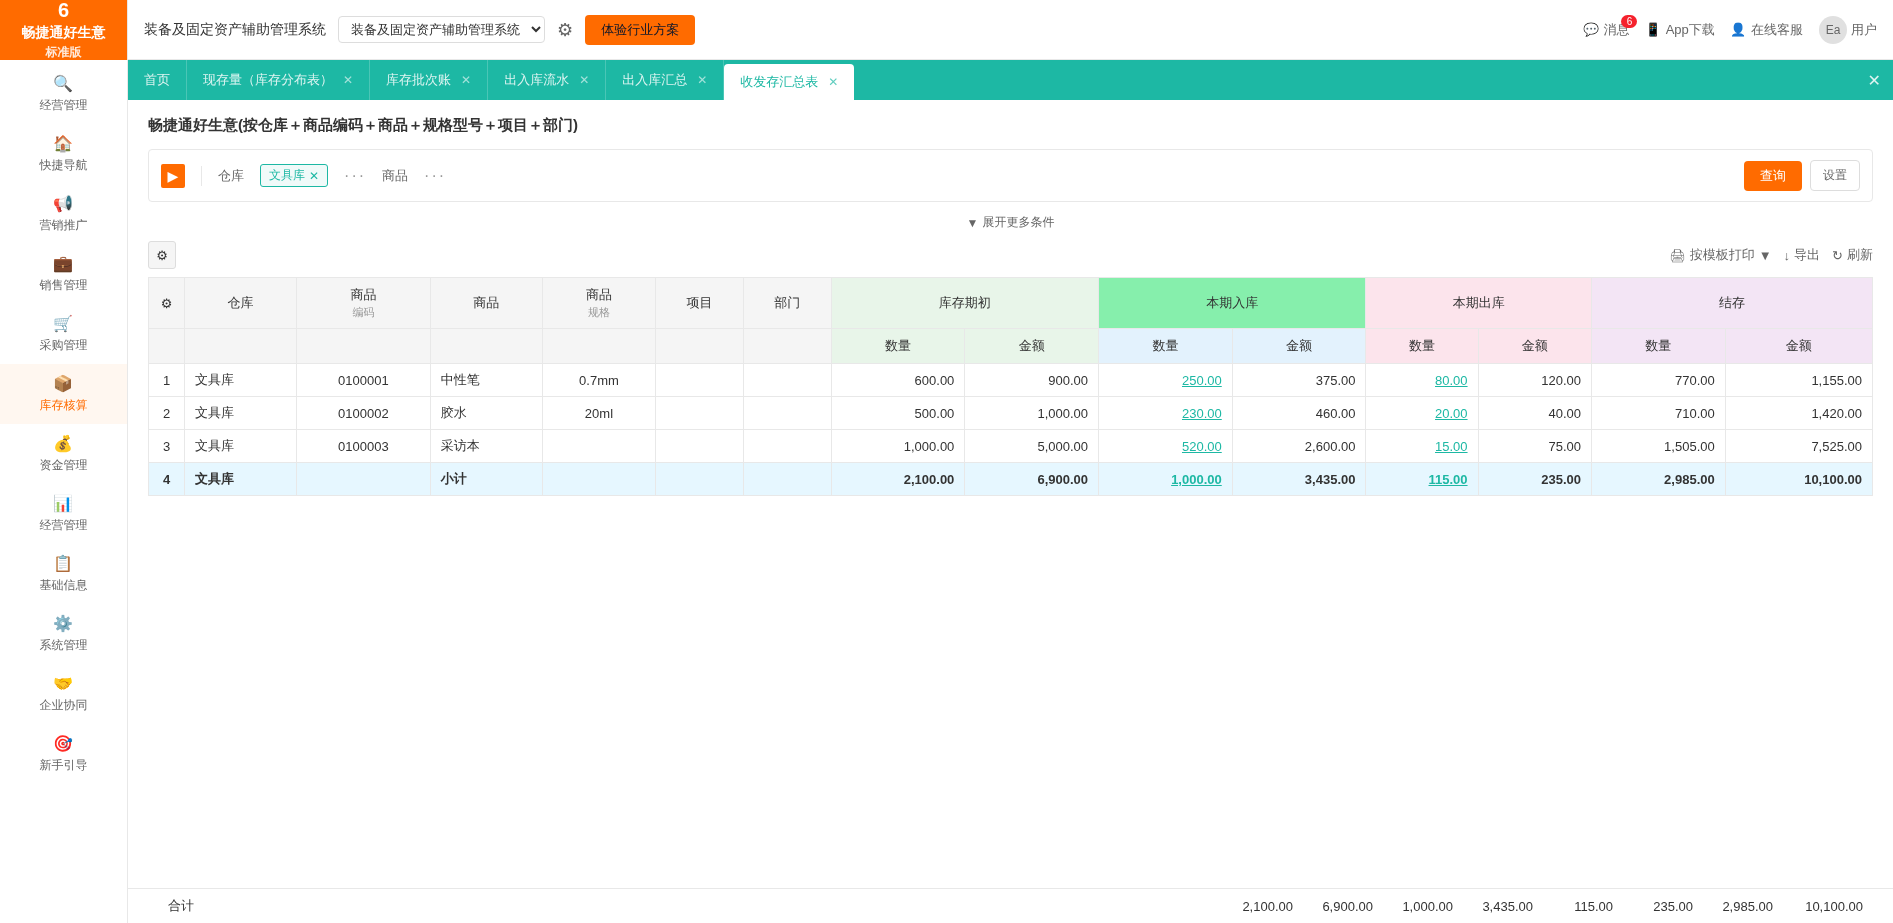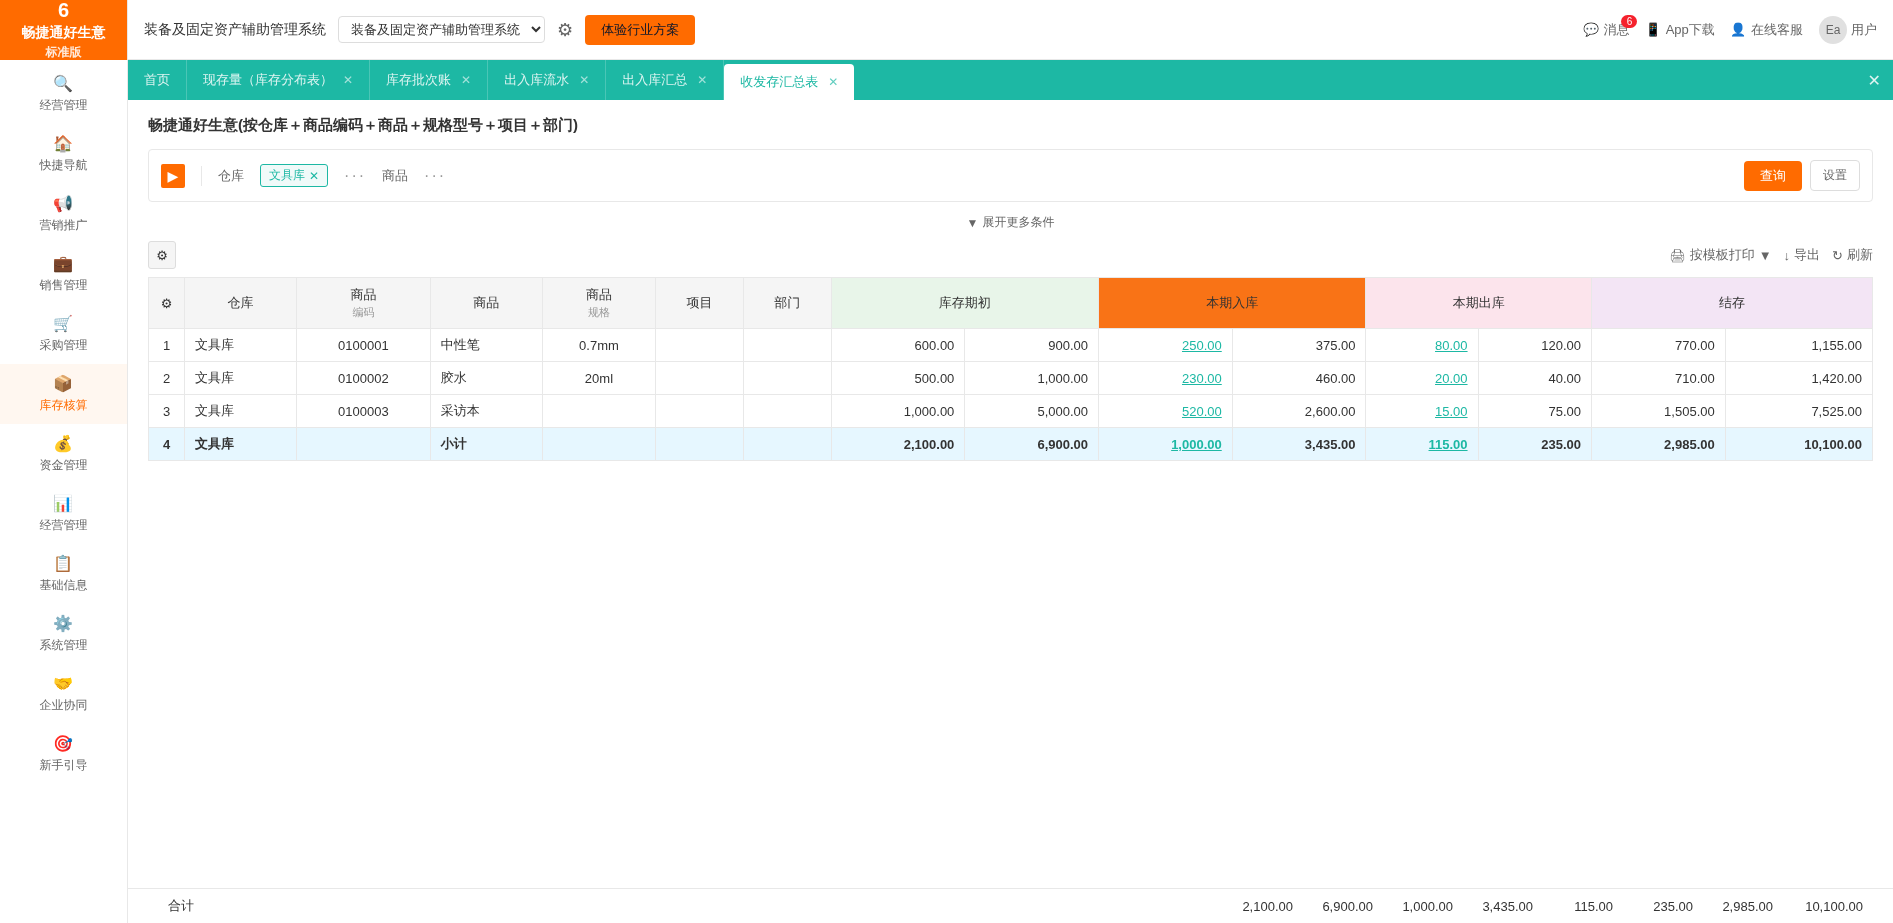"本期入库" th { background: #f97316 -> #86efac }
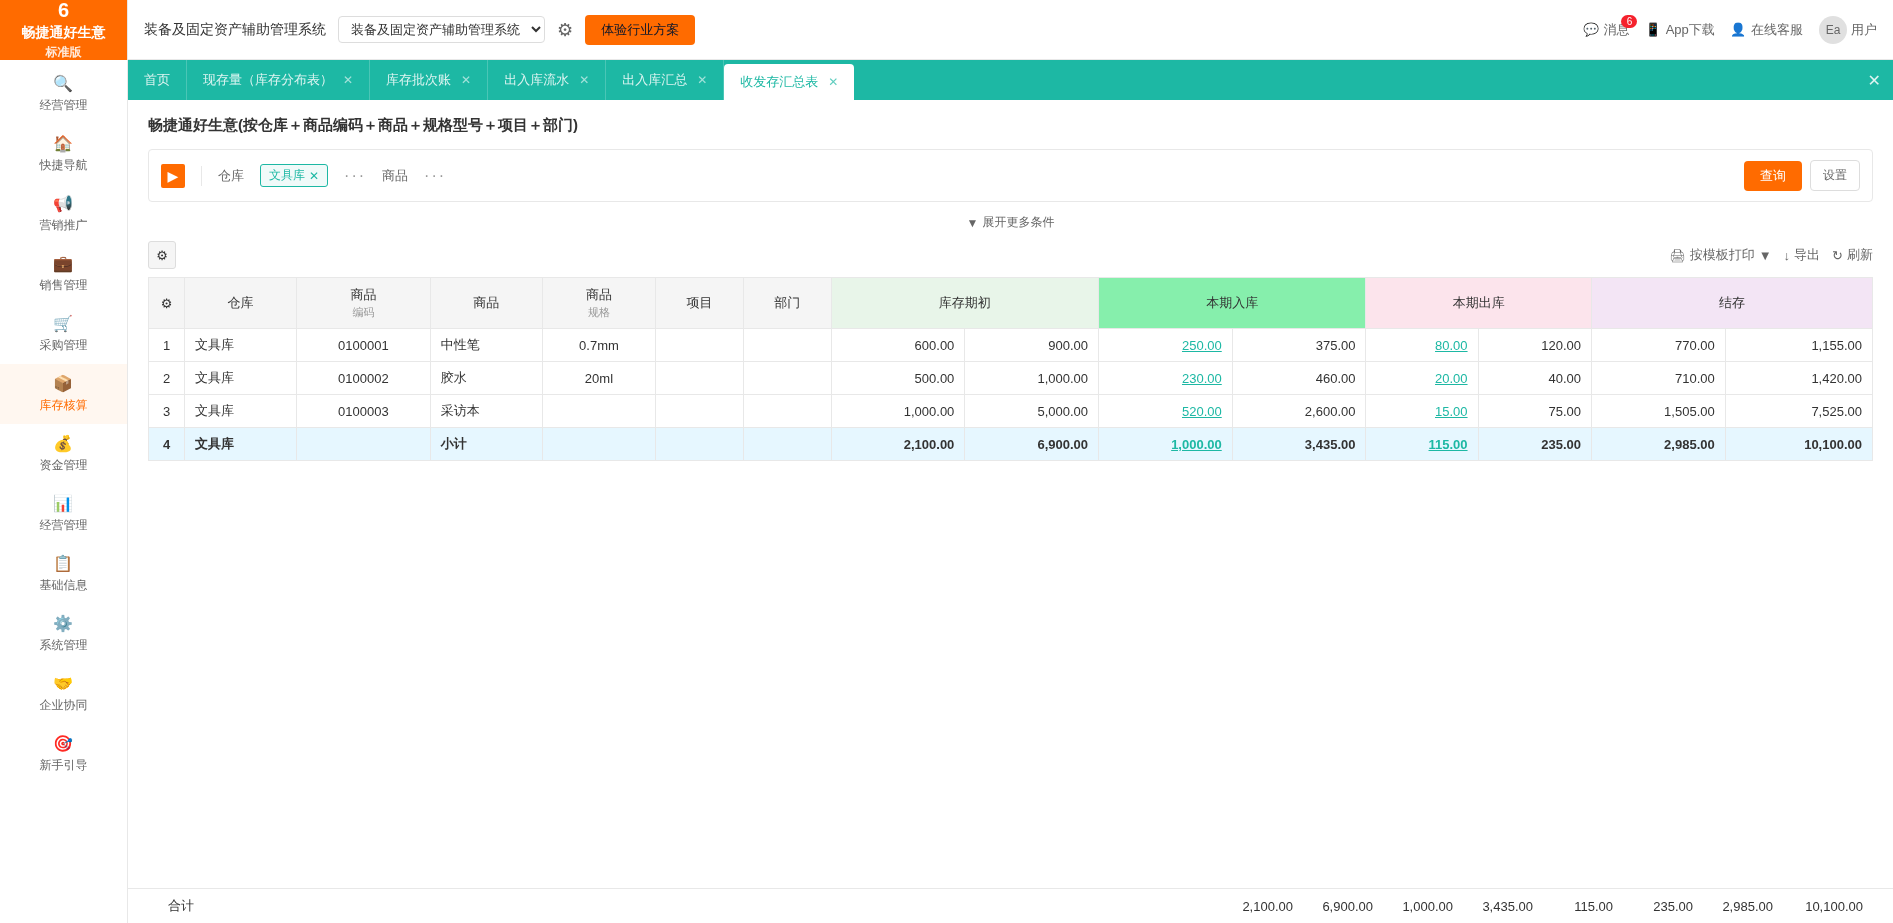"数量" tr { html: none -> <tr> <th></th> <th></th> <th></th> <th></th> <th></th> <th></th> <th></th> <th>数量</th> <th>金额</th> <th>数量</th> <th>金额</th> <th>数量</th> <th>金额</th> <th>数量</th> <th>金额</th> </tr> }
